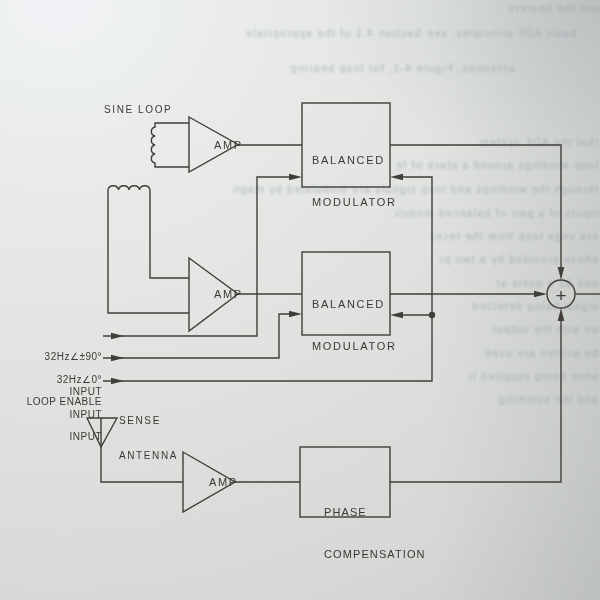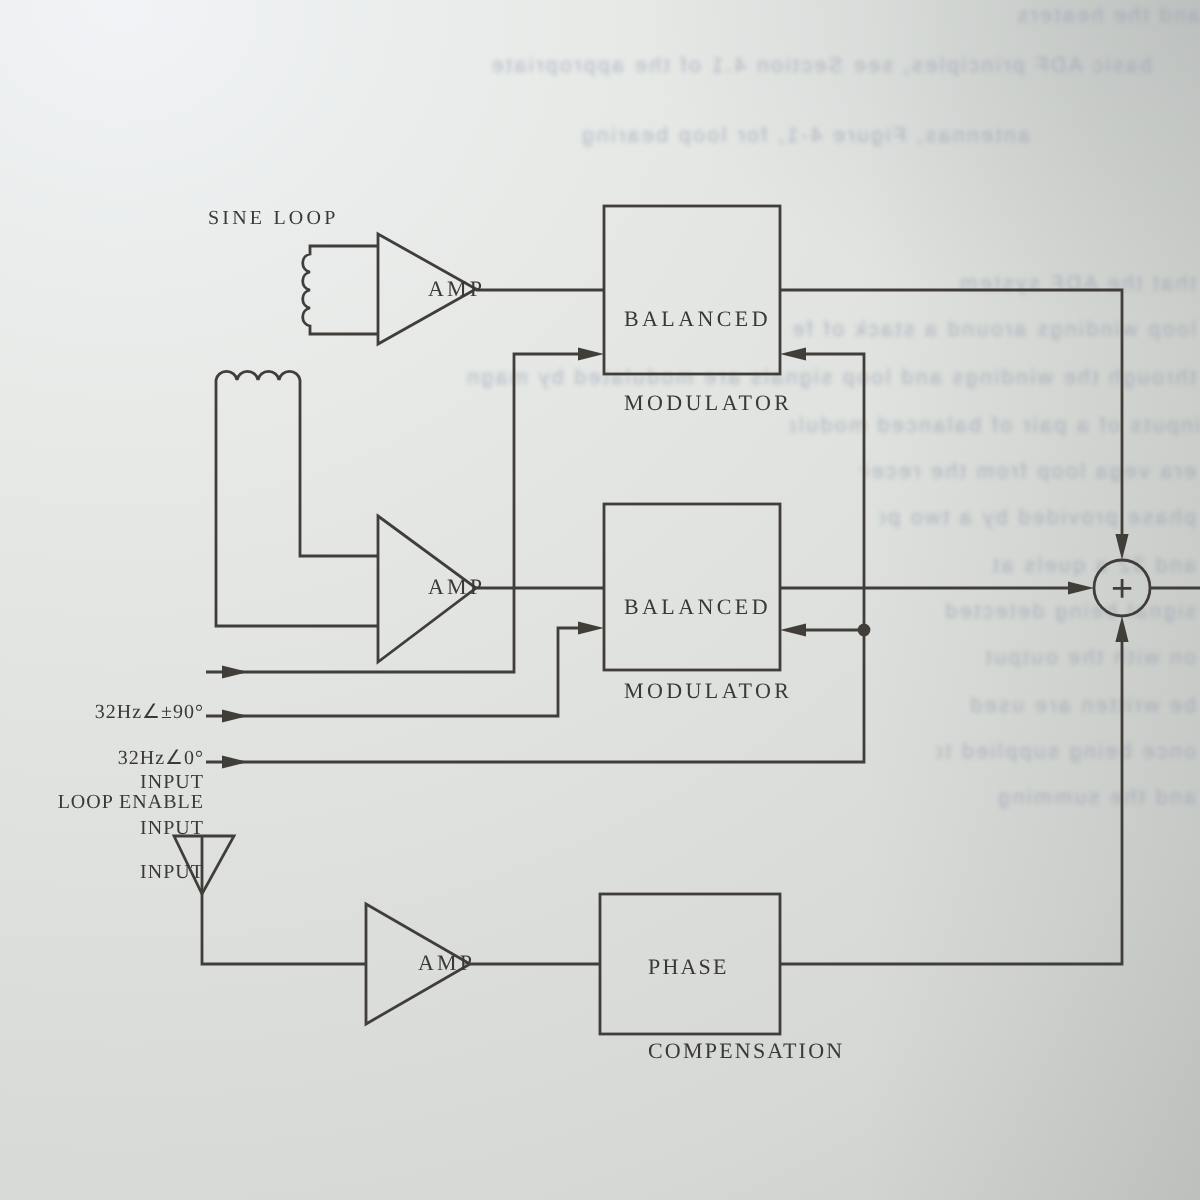"SINE LOOP" .lbl { font-family: Liberation Serif, serif -> none }
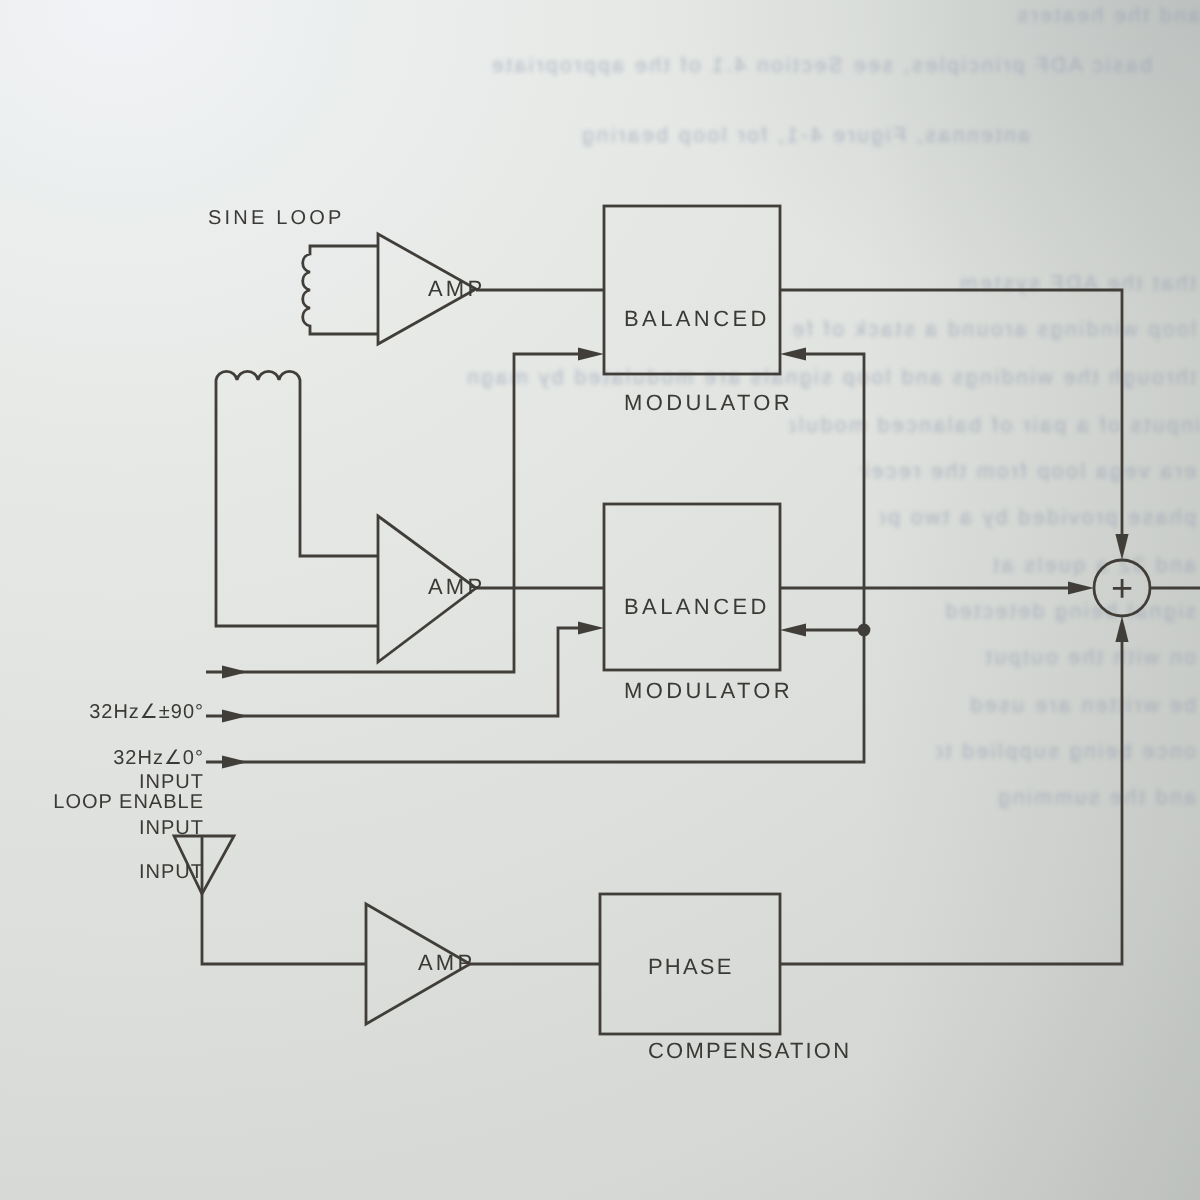"SENSE" div.lbl { html: none -> <div> <div>SENSE</div> <div>ANTENNA</div> </div> }
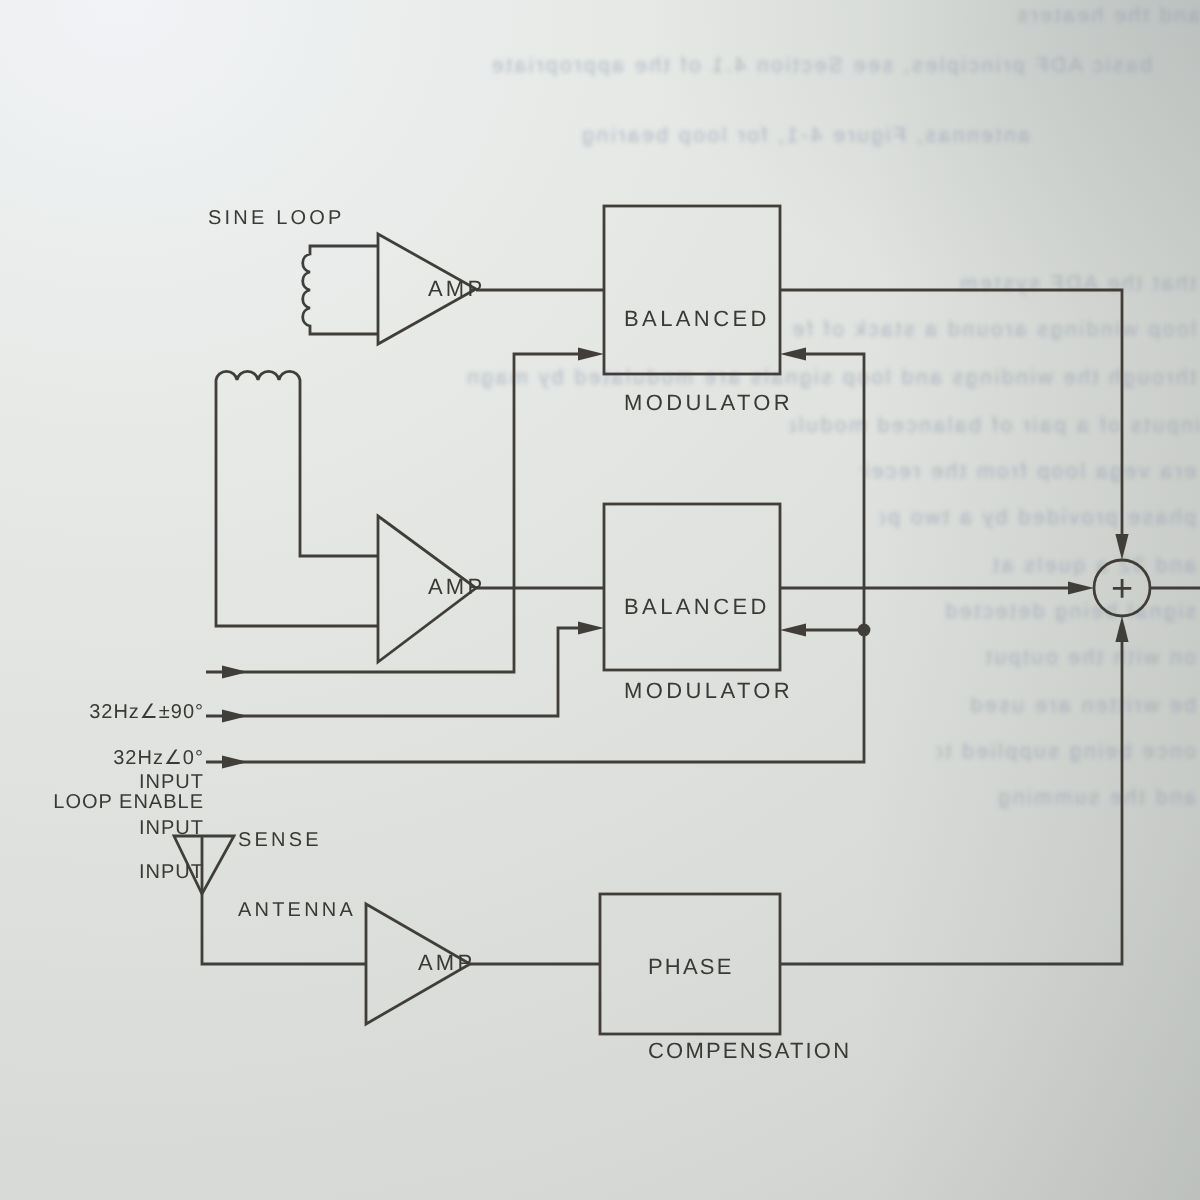"PHASE" div.lbl { top: 449px -> 477px }
